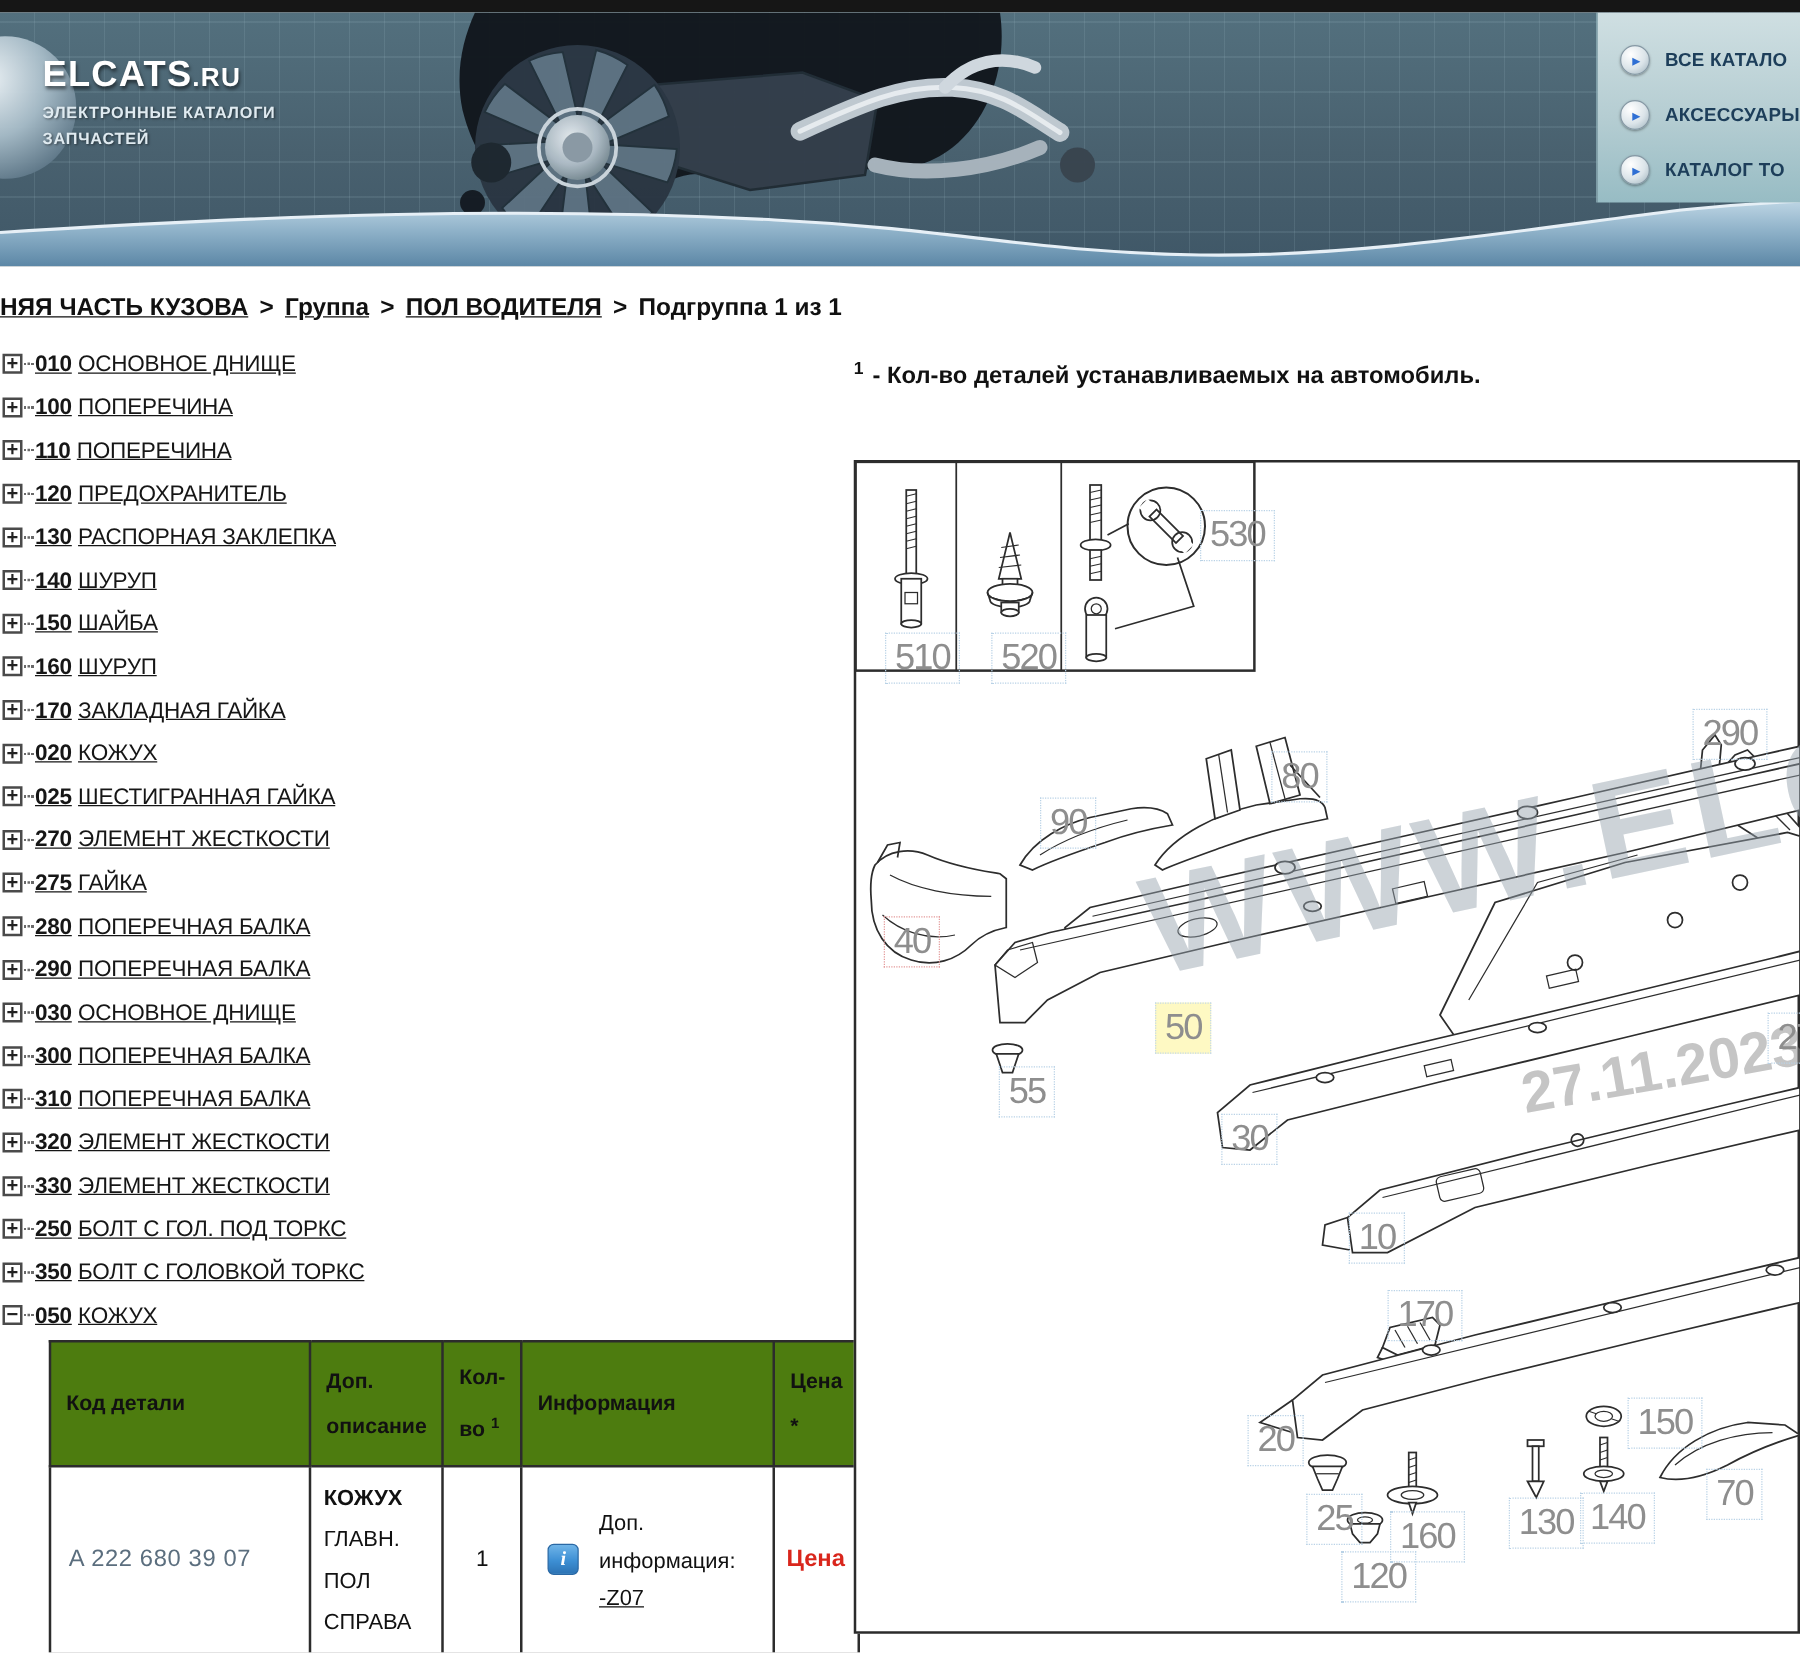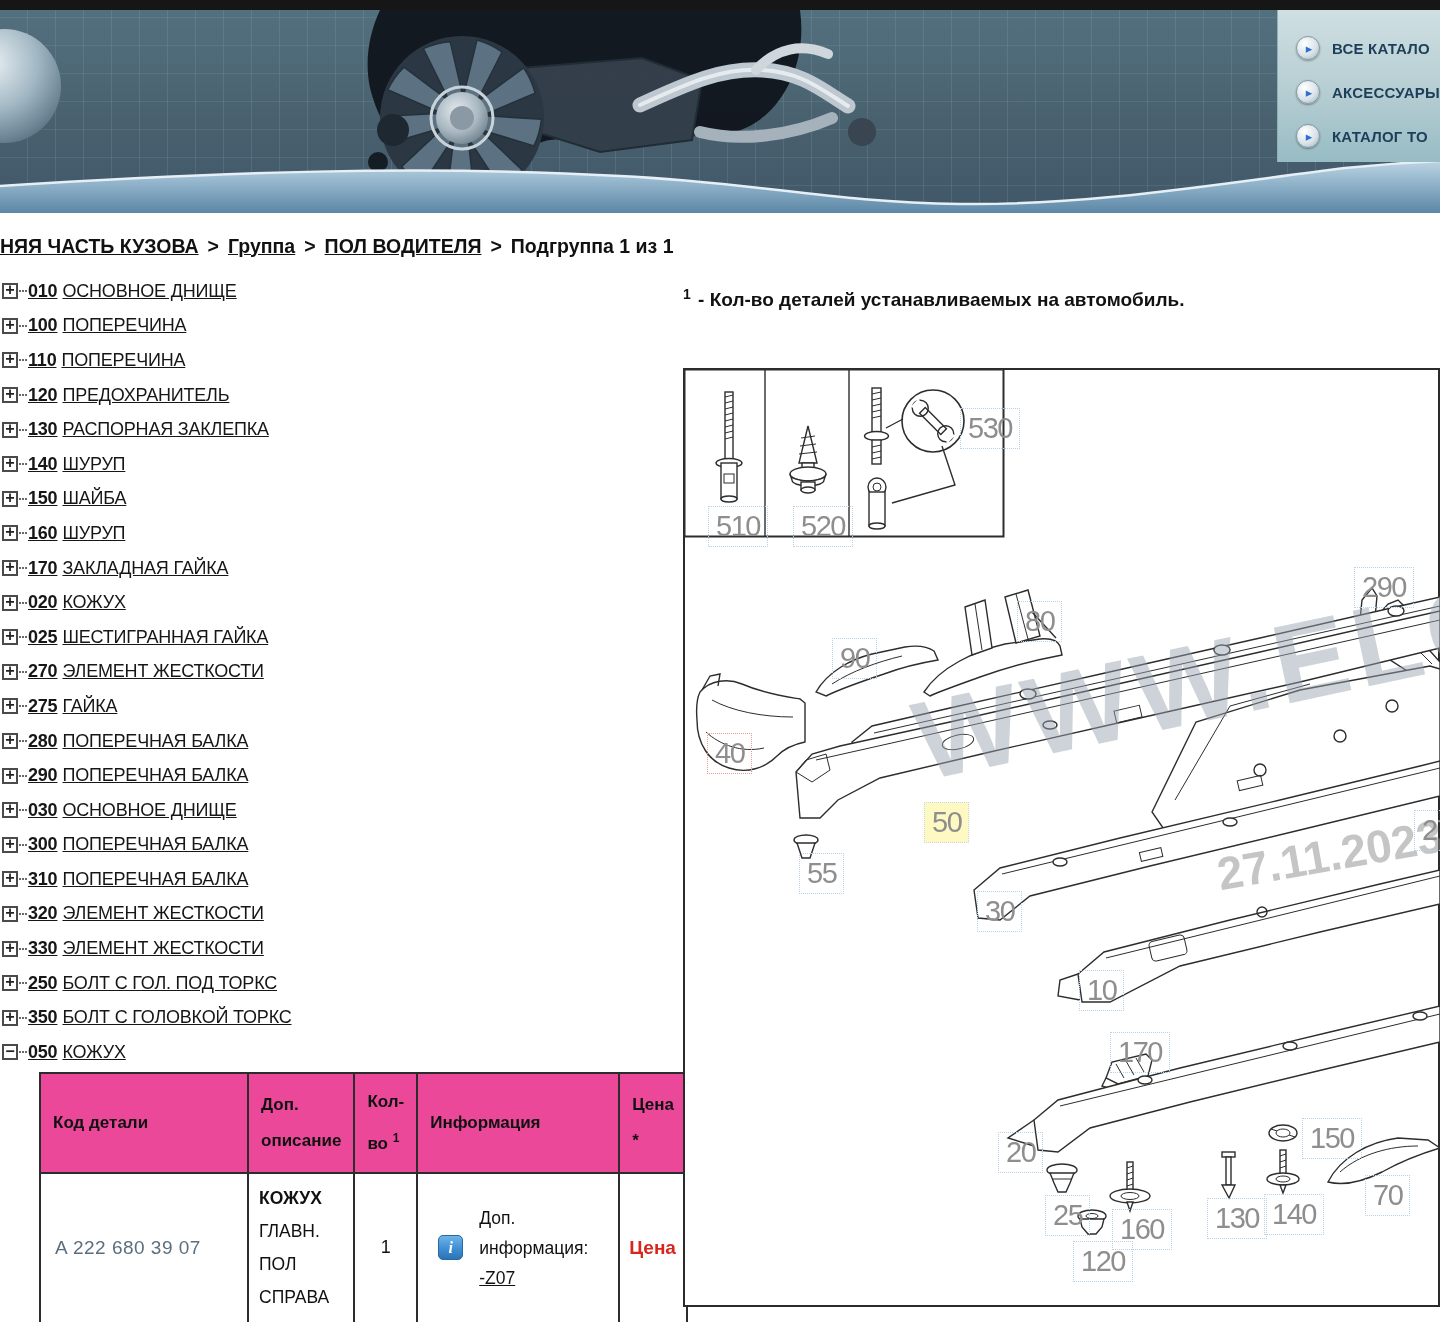"ELCATS.RU" div.logo { html: none -> <div> <div><span>ELCATS</span><span>.RU</span></div> <div>ЭЛЕКТРОННЫЕ КАТАЛОГИ</div> <div>ЗАПЧАСТЕЙ</div> </div> }
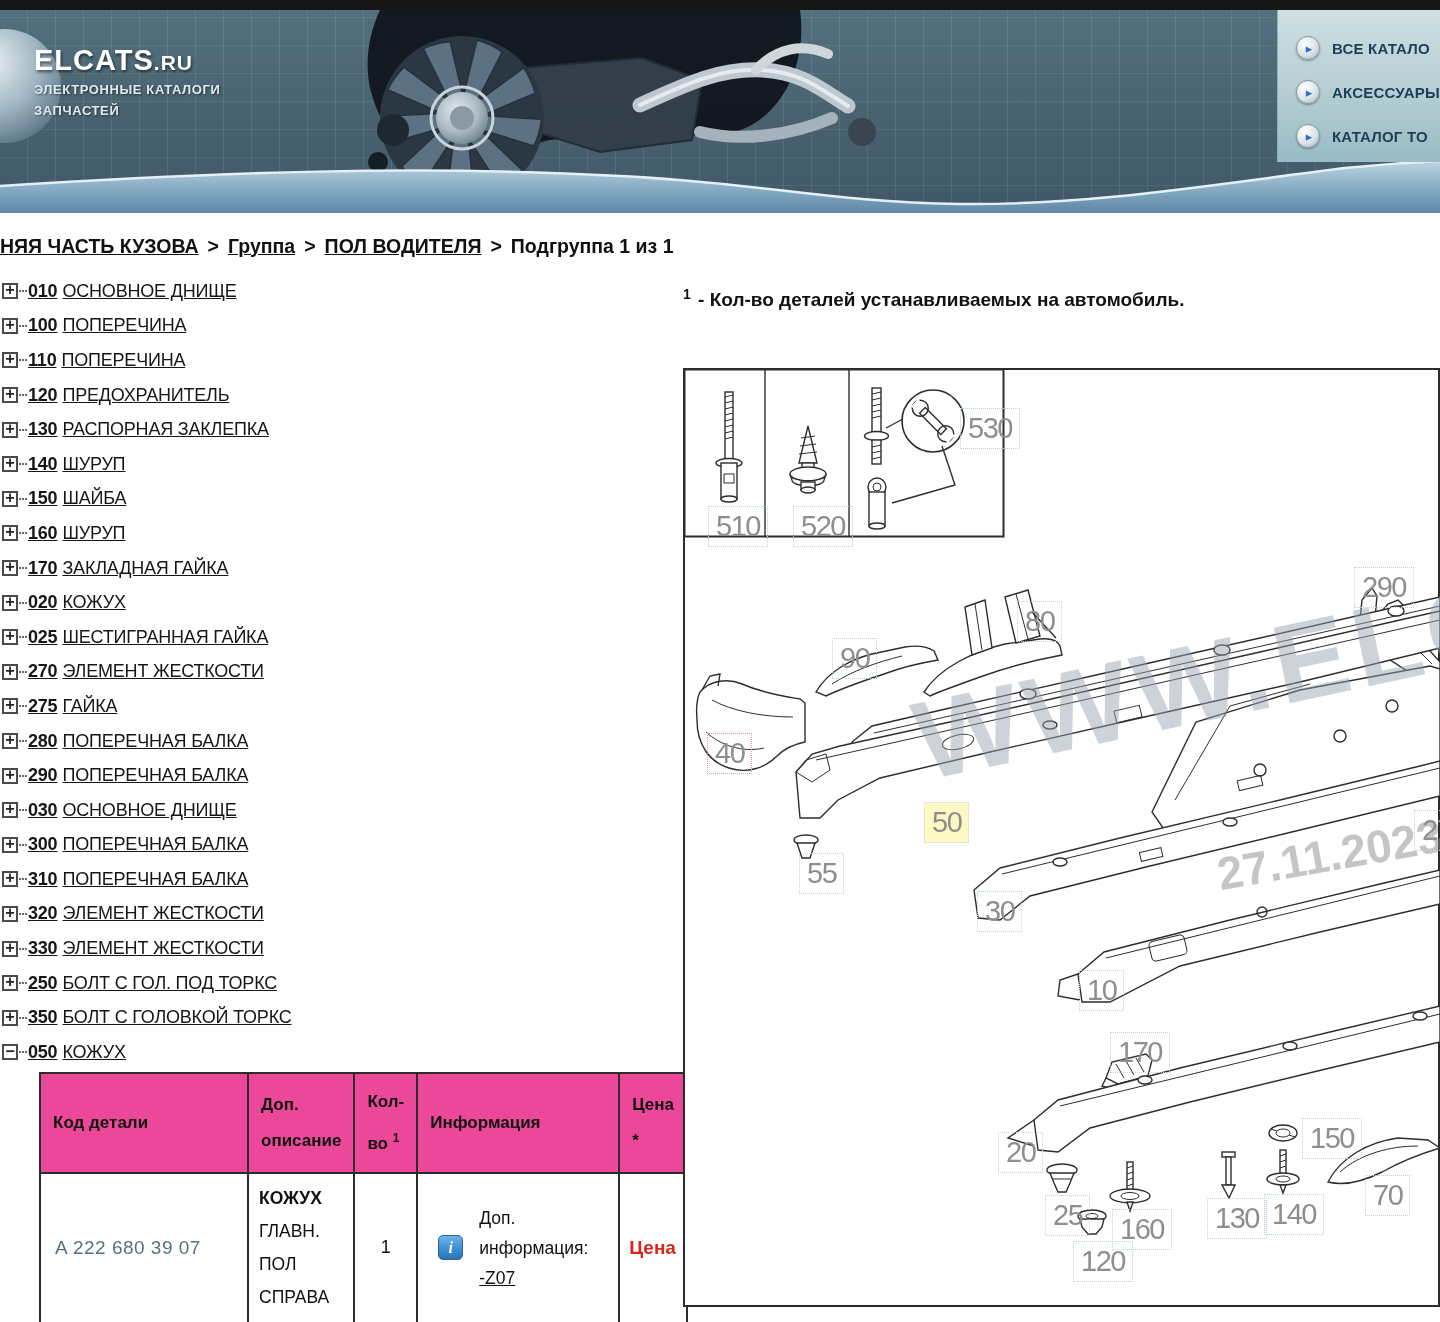"Доп. описание" .parts-table th { background: #ec4899 -> #4d7c0f }
